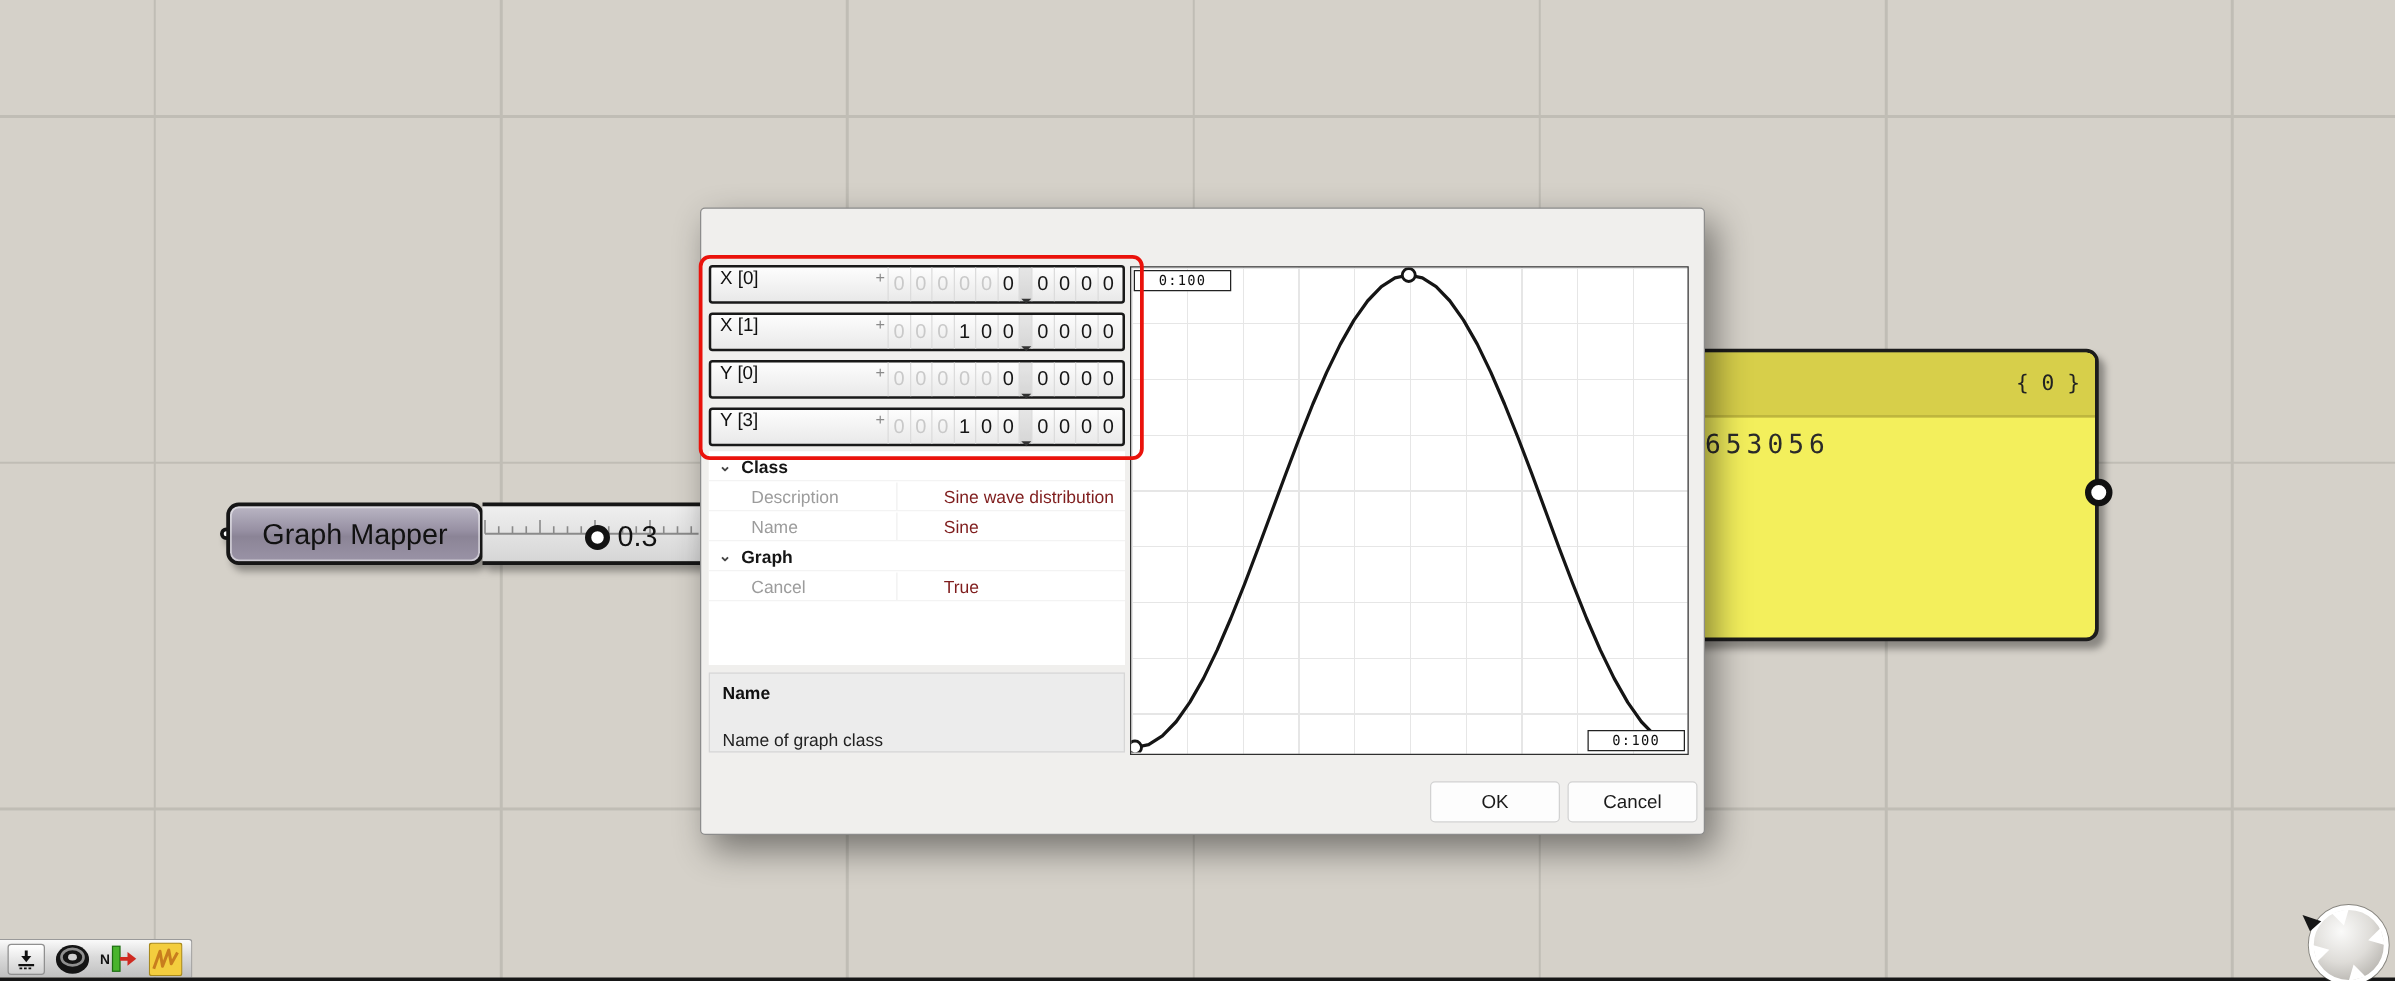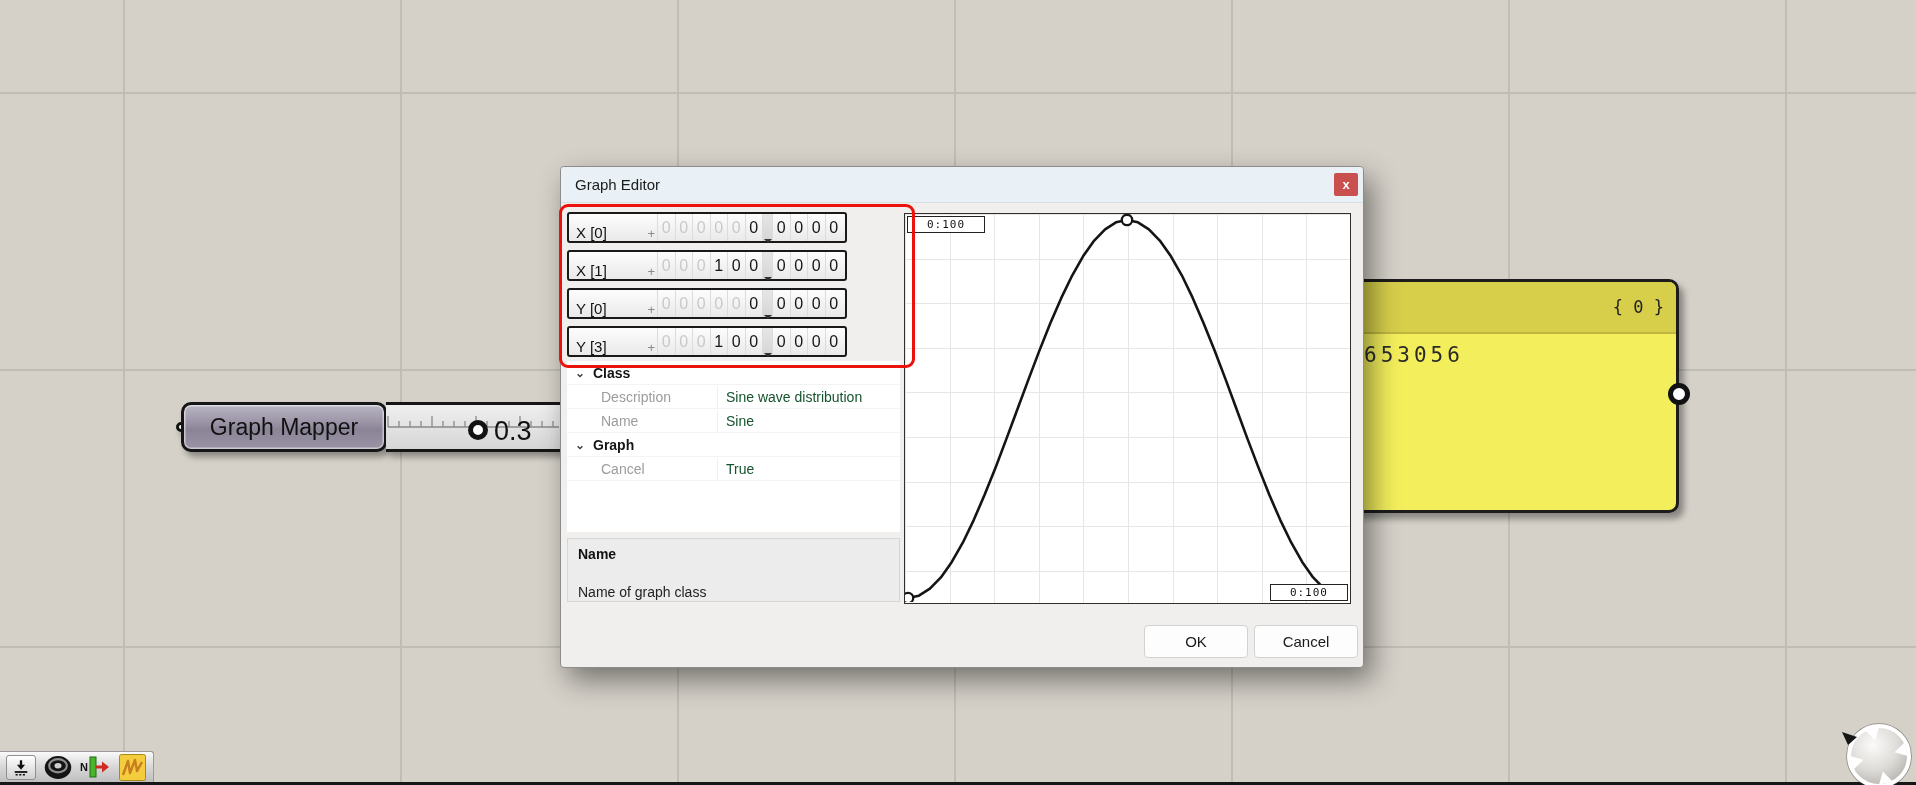"Graph Editor" div.abs { html: <div> <div>Graph Editor</div> <div>x</div> </div> -> none }
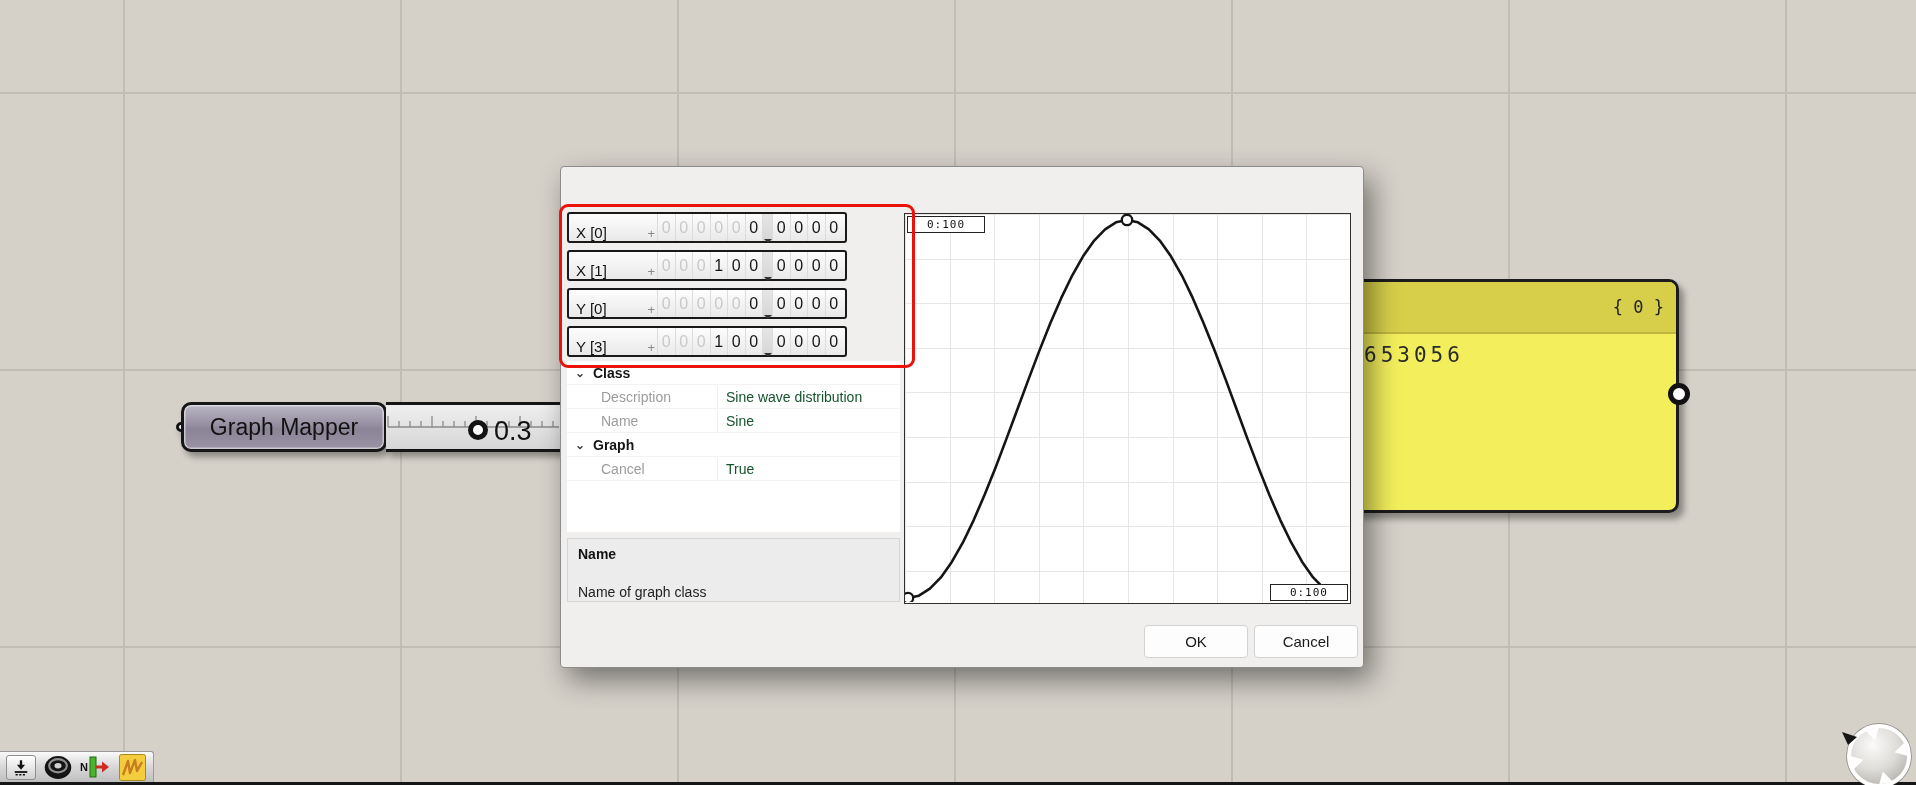"X [0]" .digit-row { align-items: flex-end -> flex-start; width: 280px -> 333px }
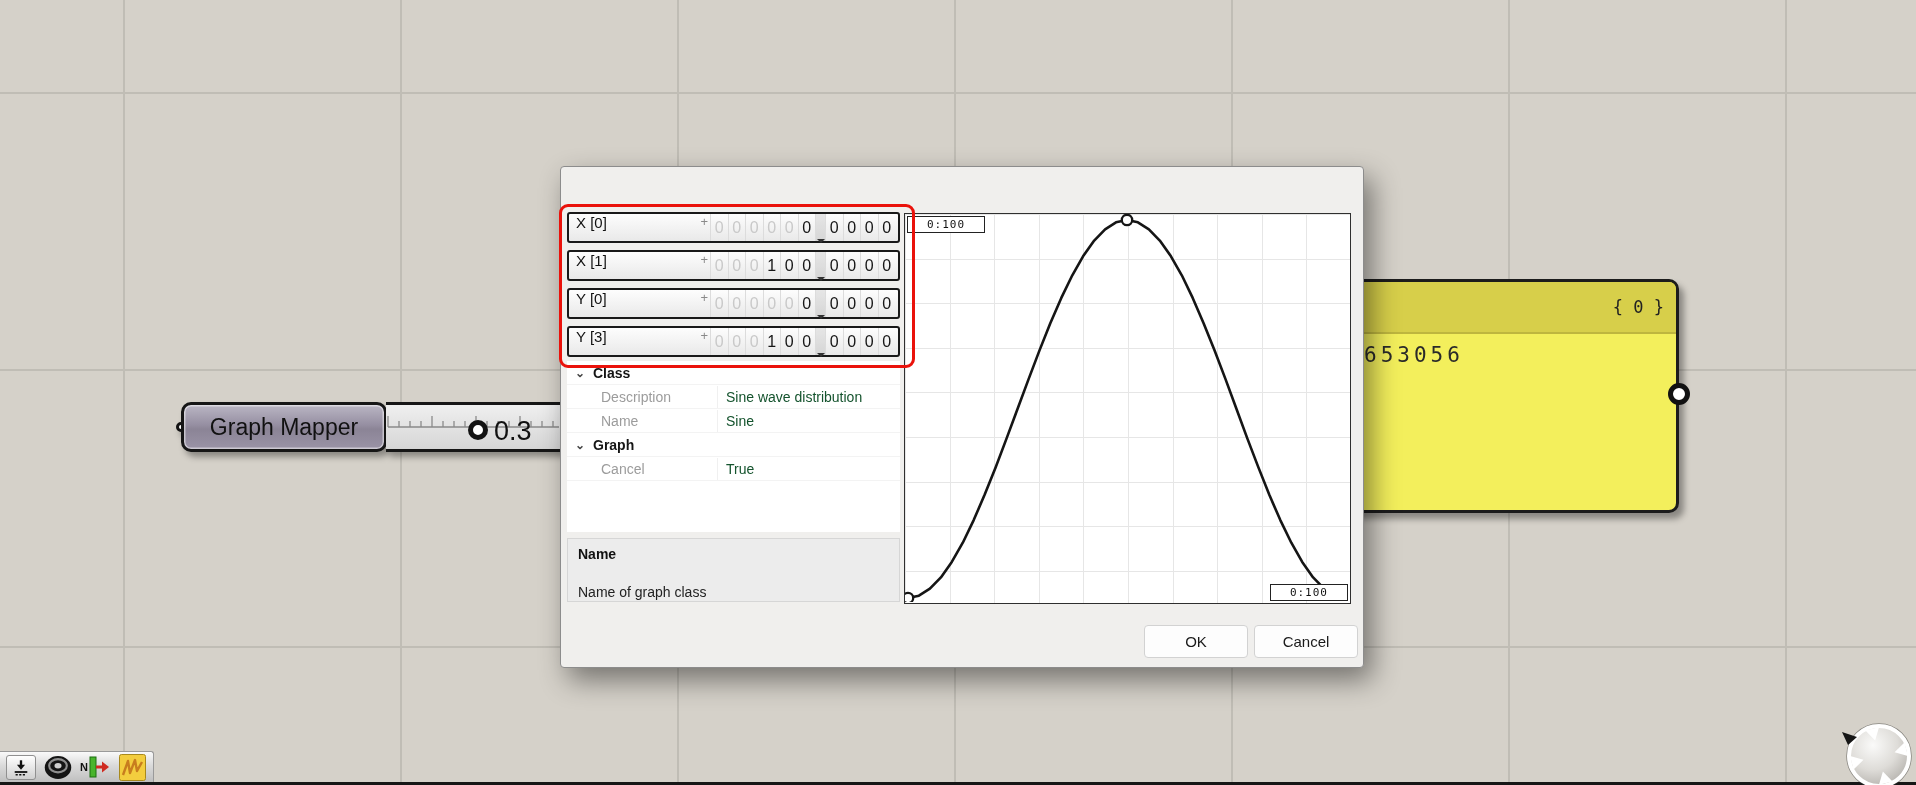"Description" .pg-item { gap: none -> 29px }
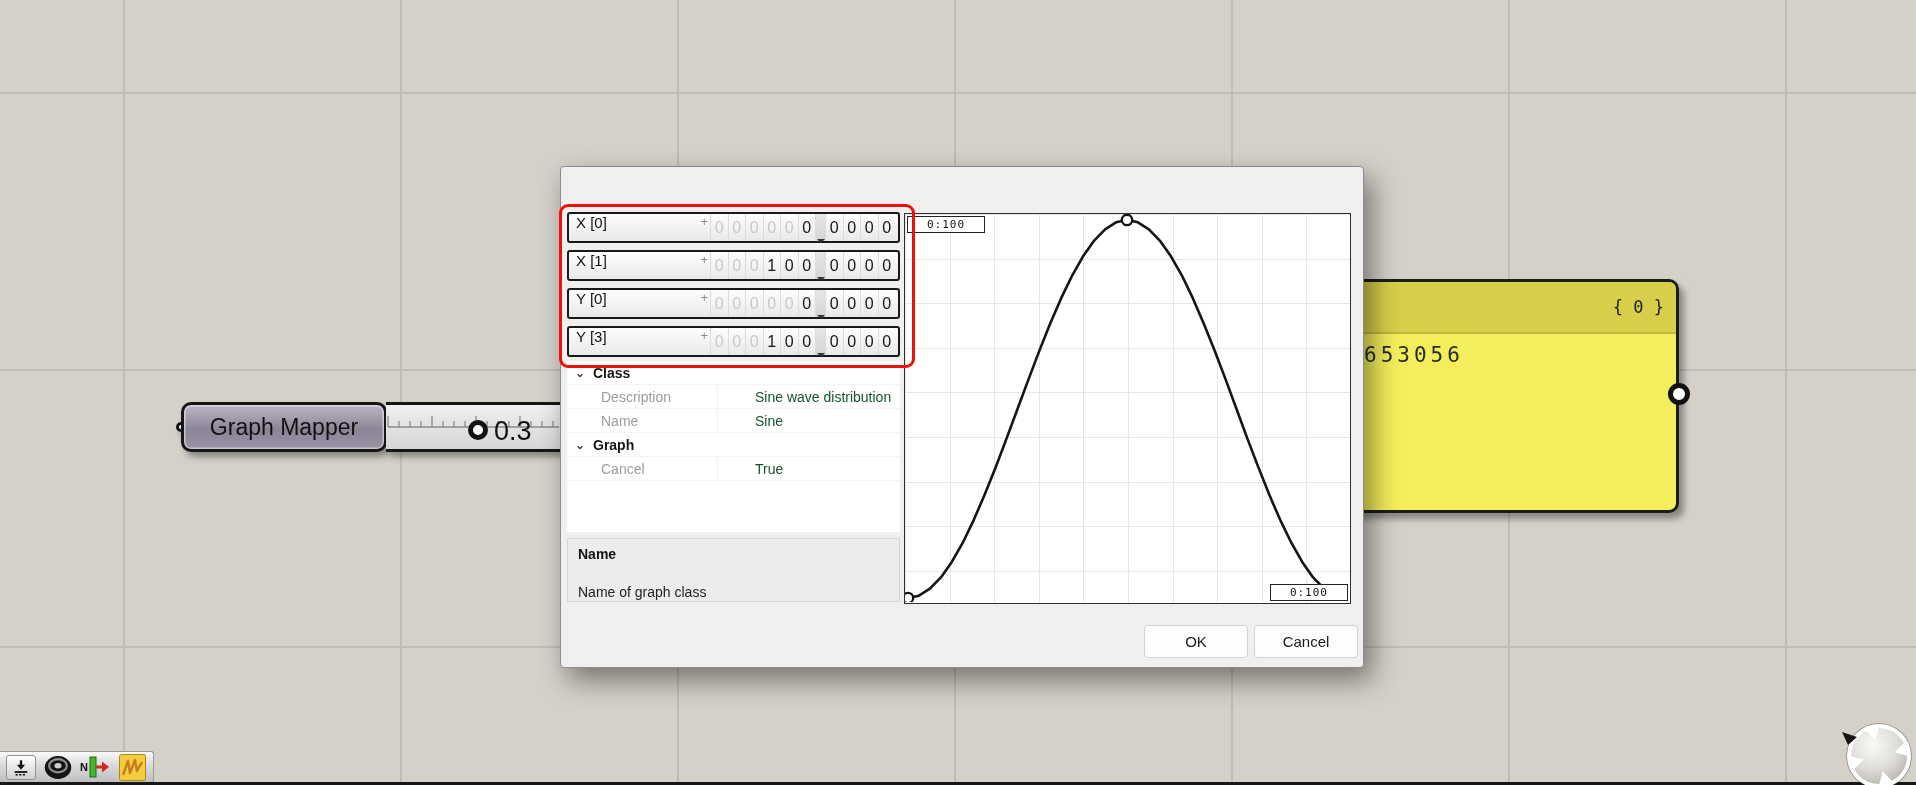"Sine wave distribution" .pg-value { color: #14532d -> #7f1d1d }
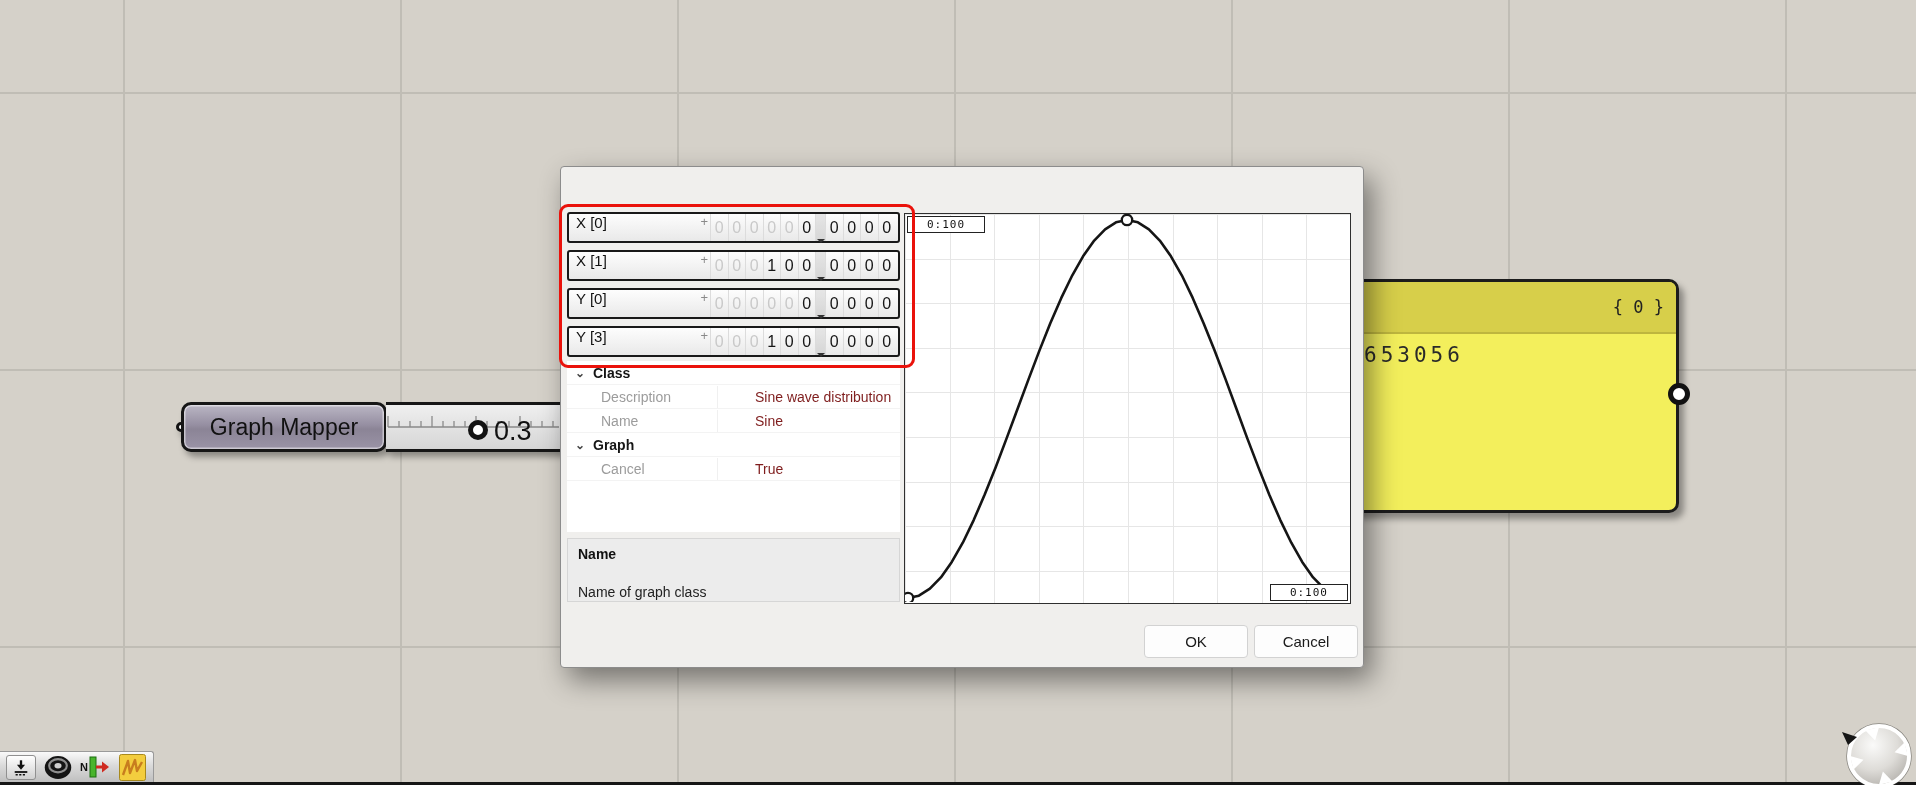"0.3" #gm-value { font-size: 27px -> 23px }
